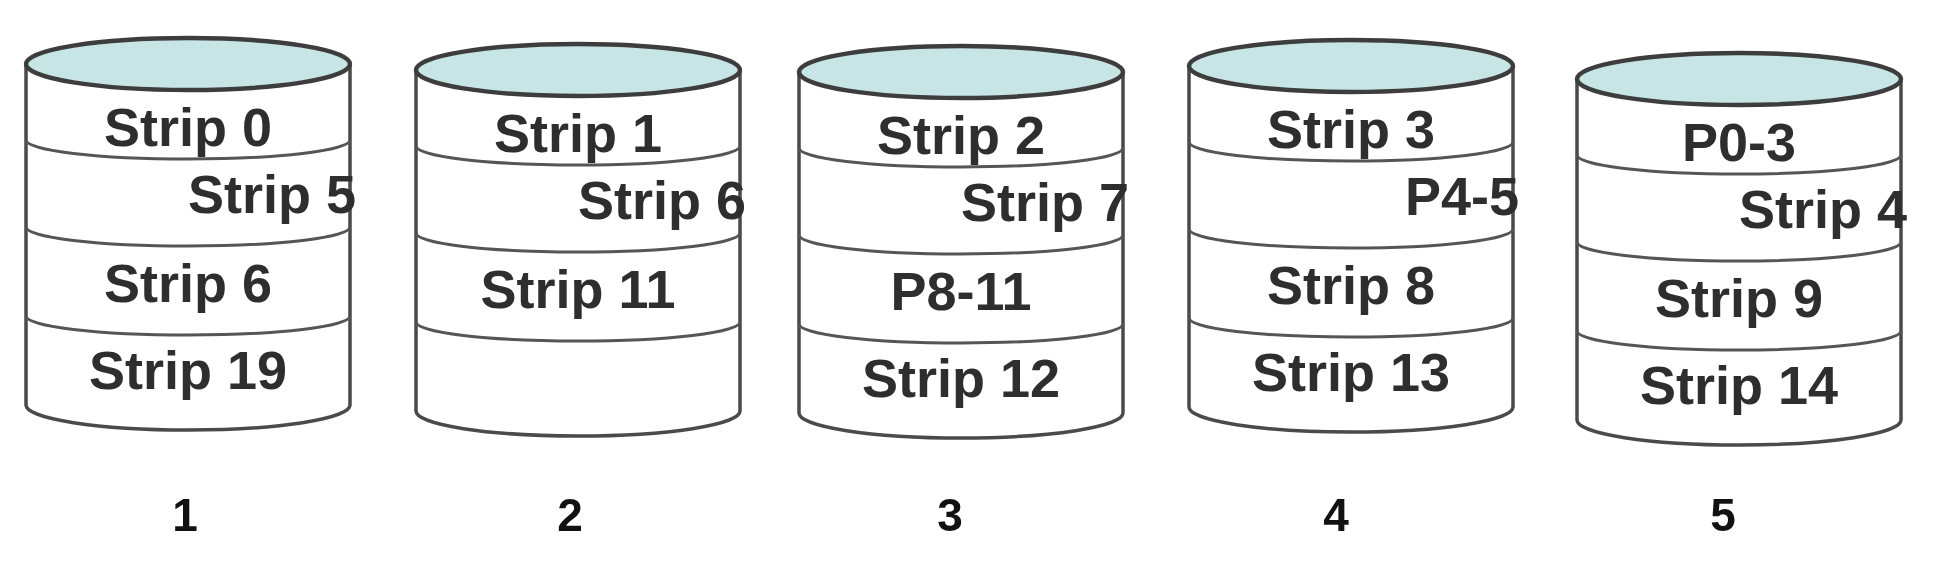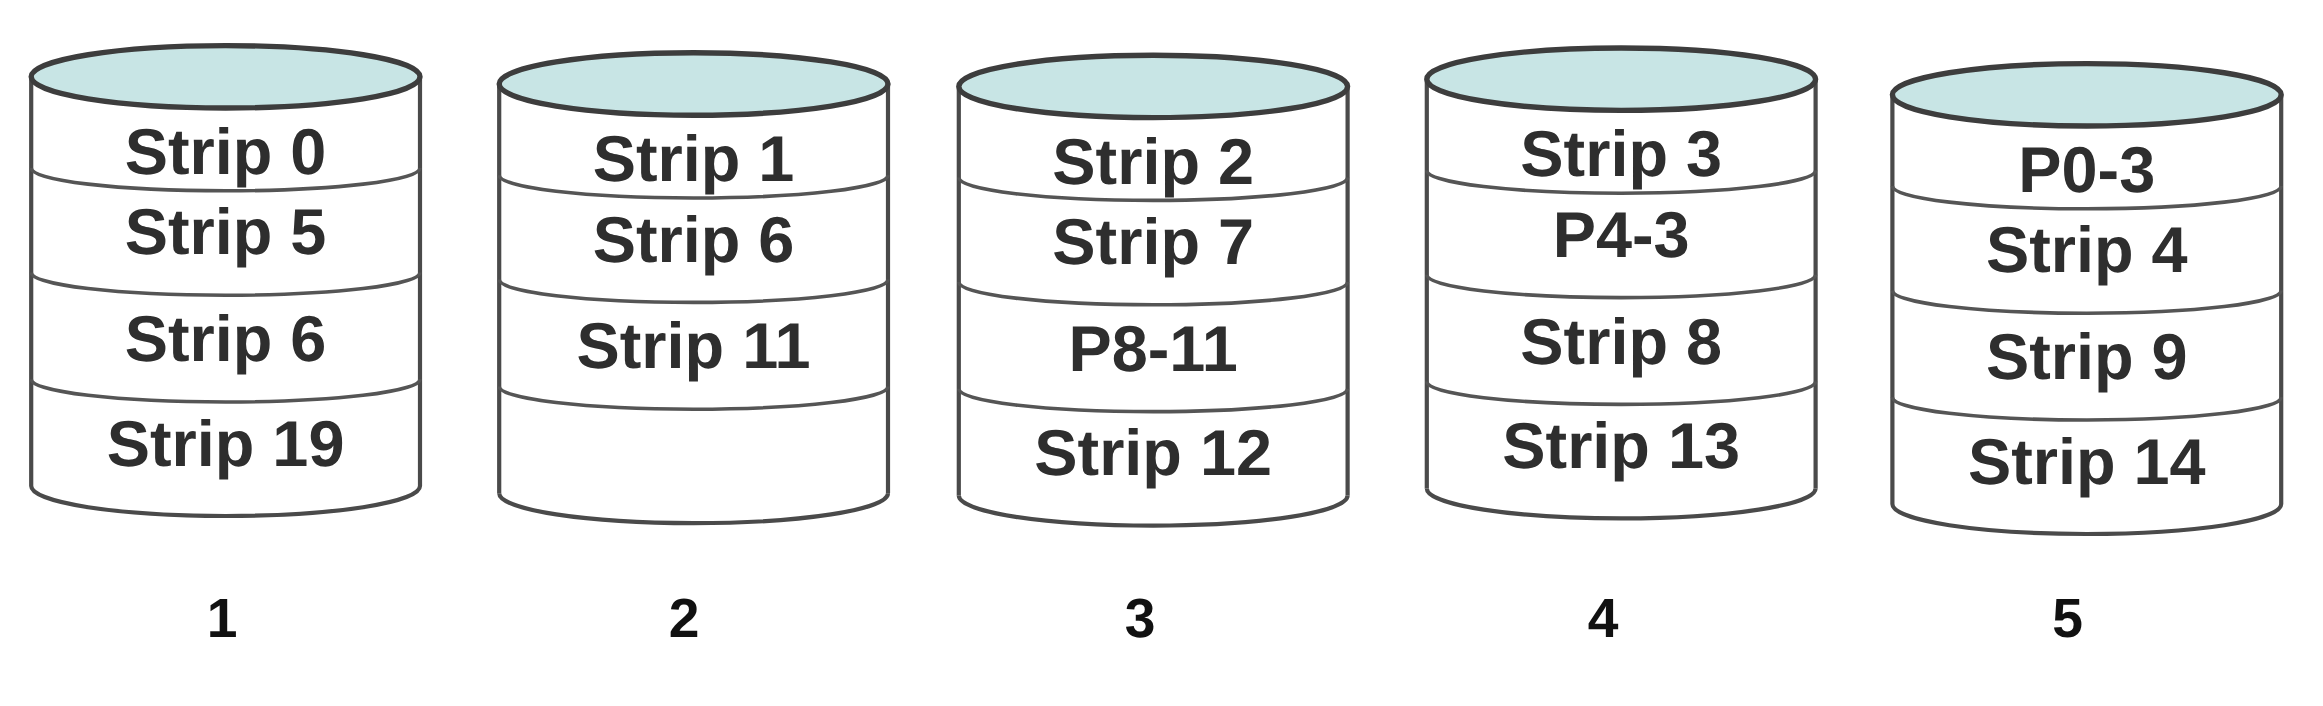"Strip 5" .strip-2 { text-align: none -> right }
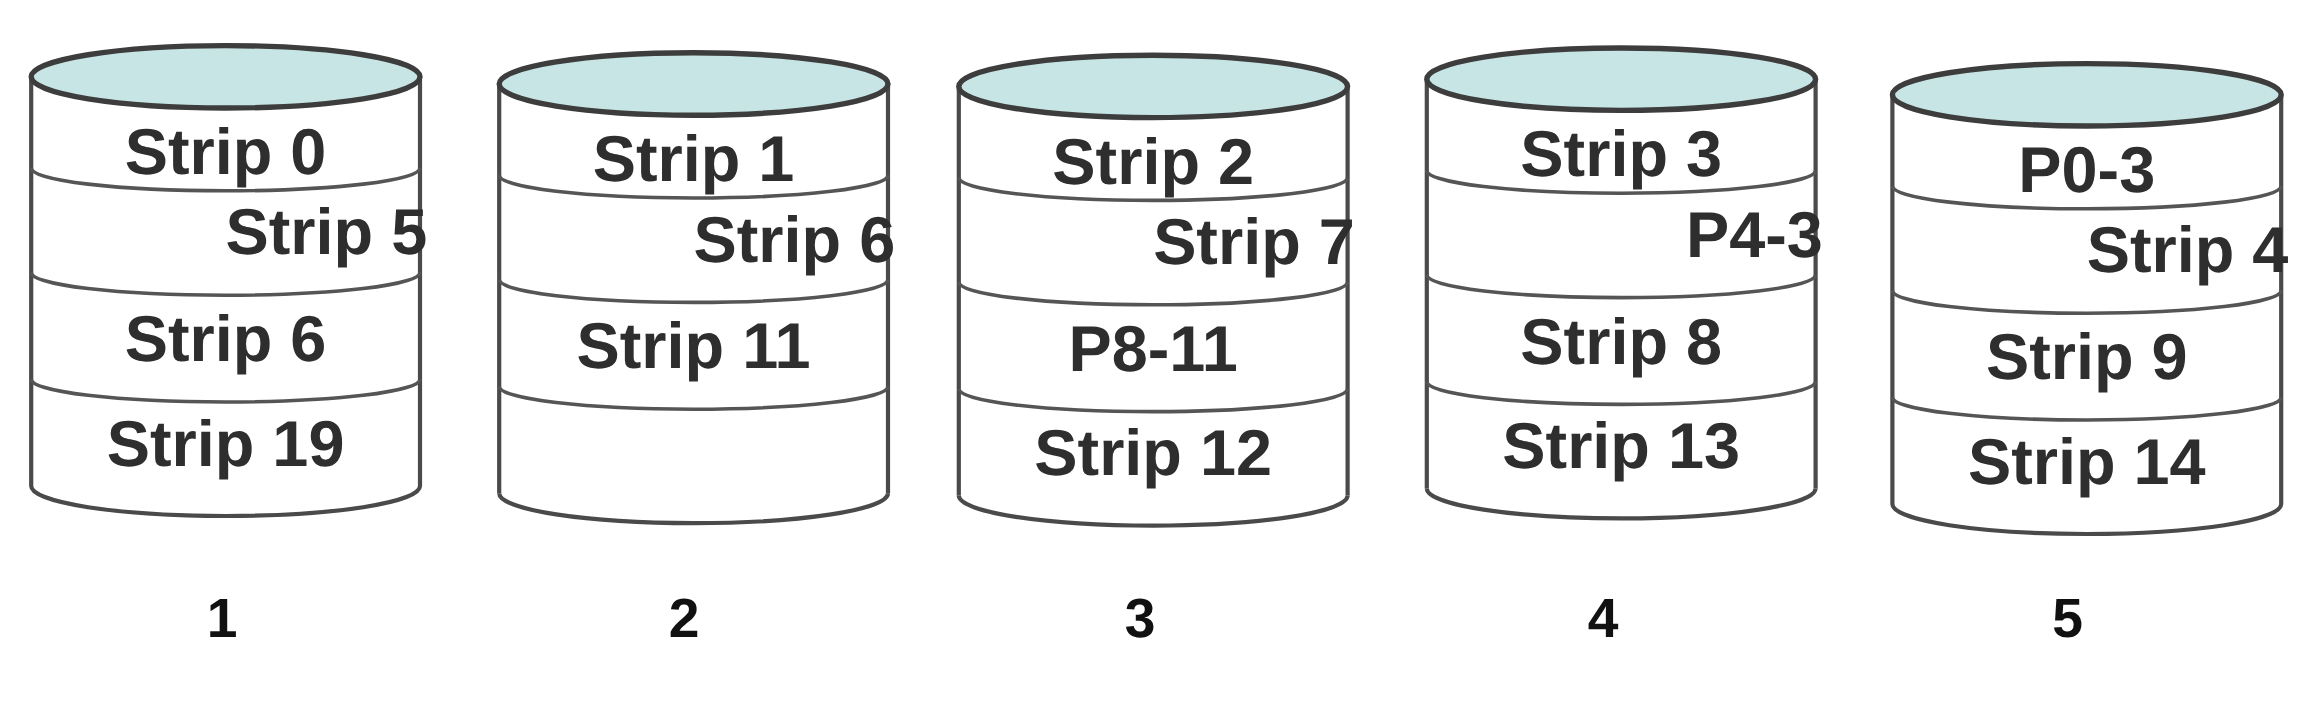"P4-3" div.strip { text: P4-3 -> P4-5 }
